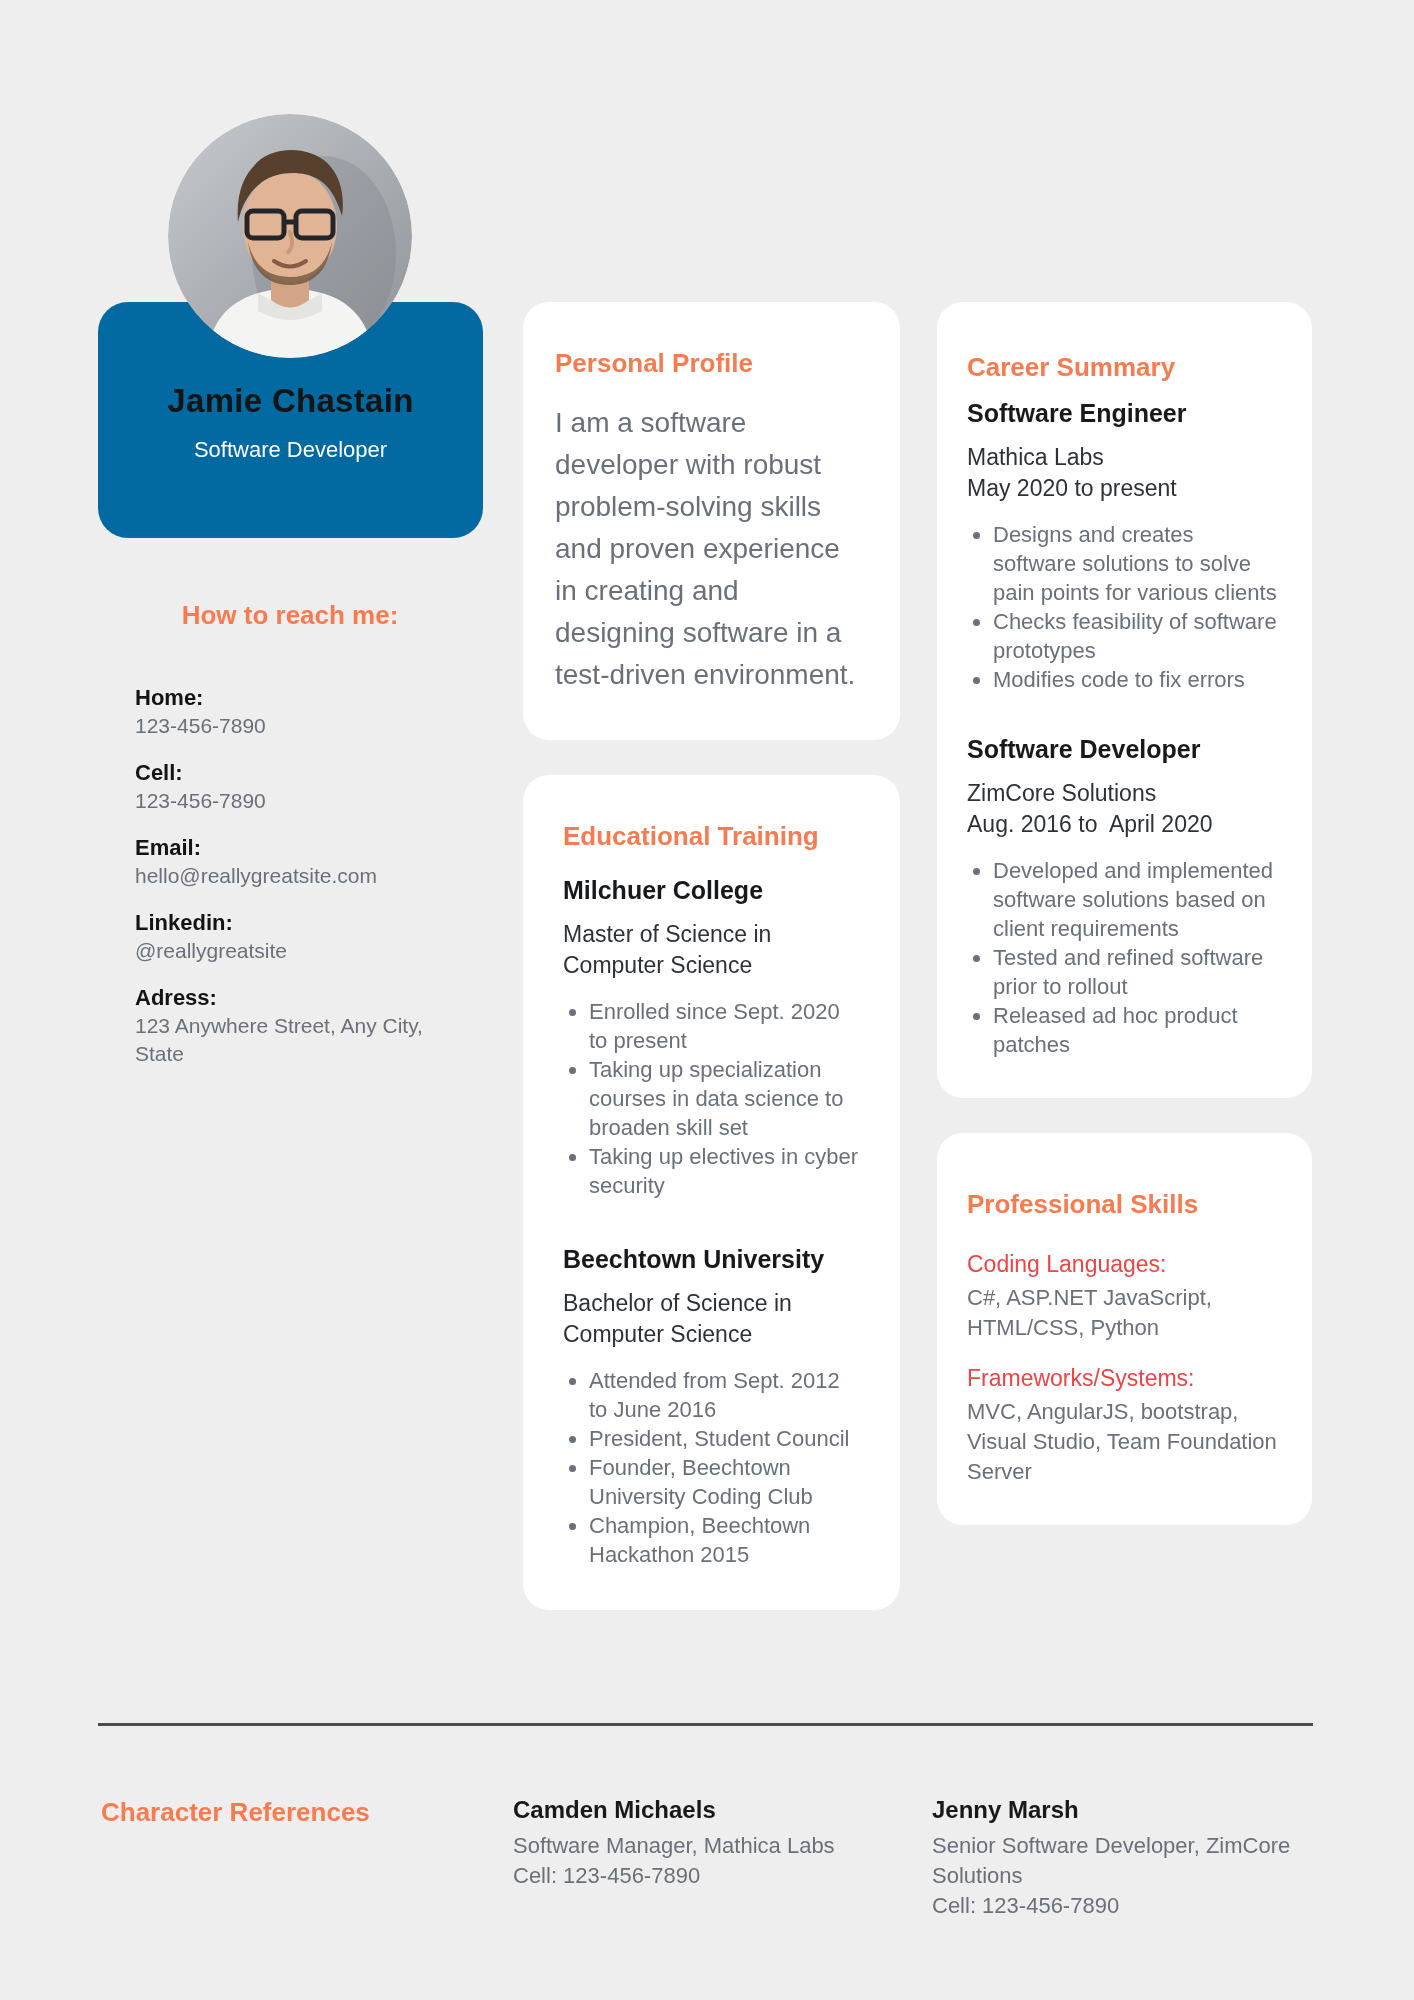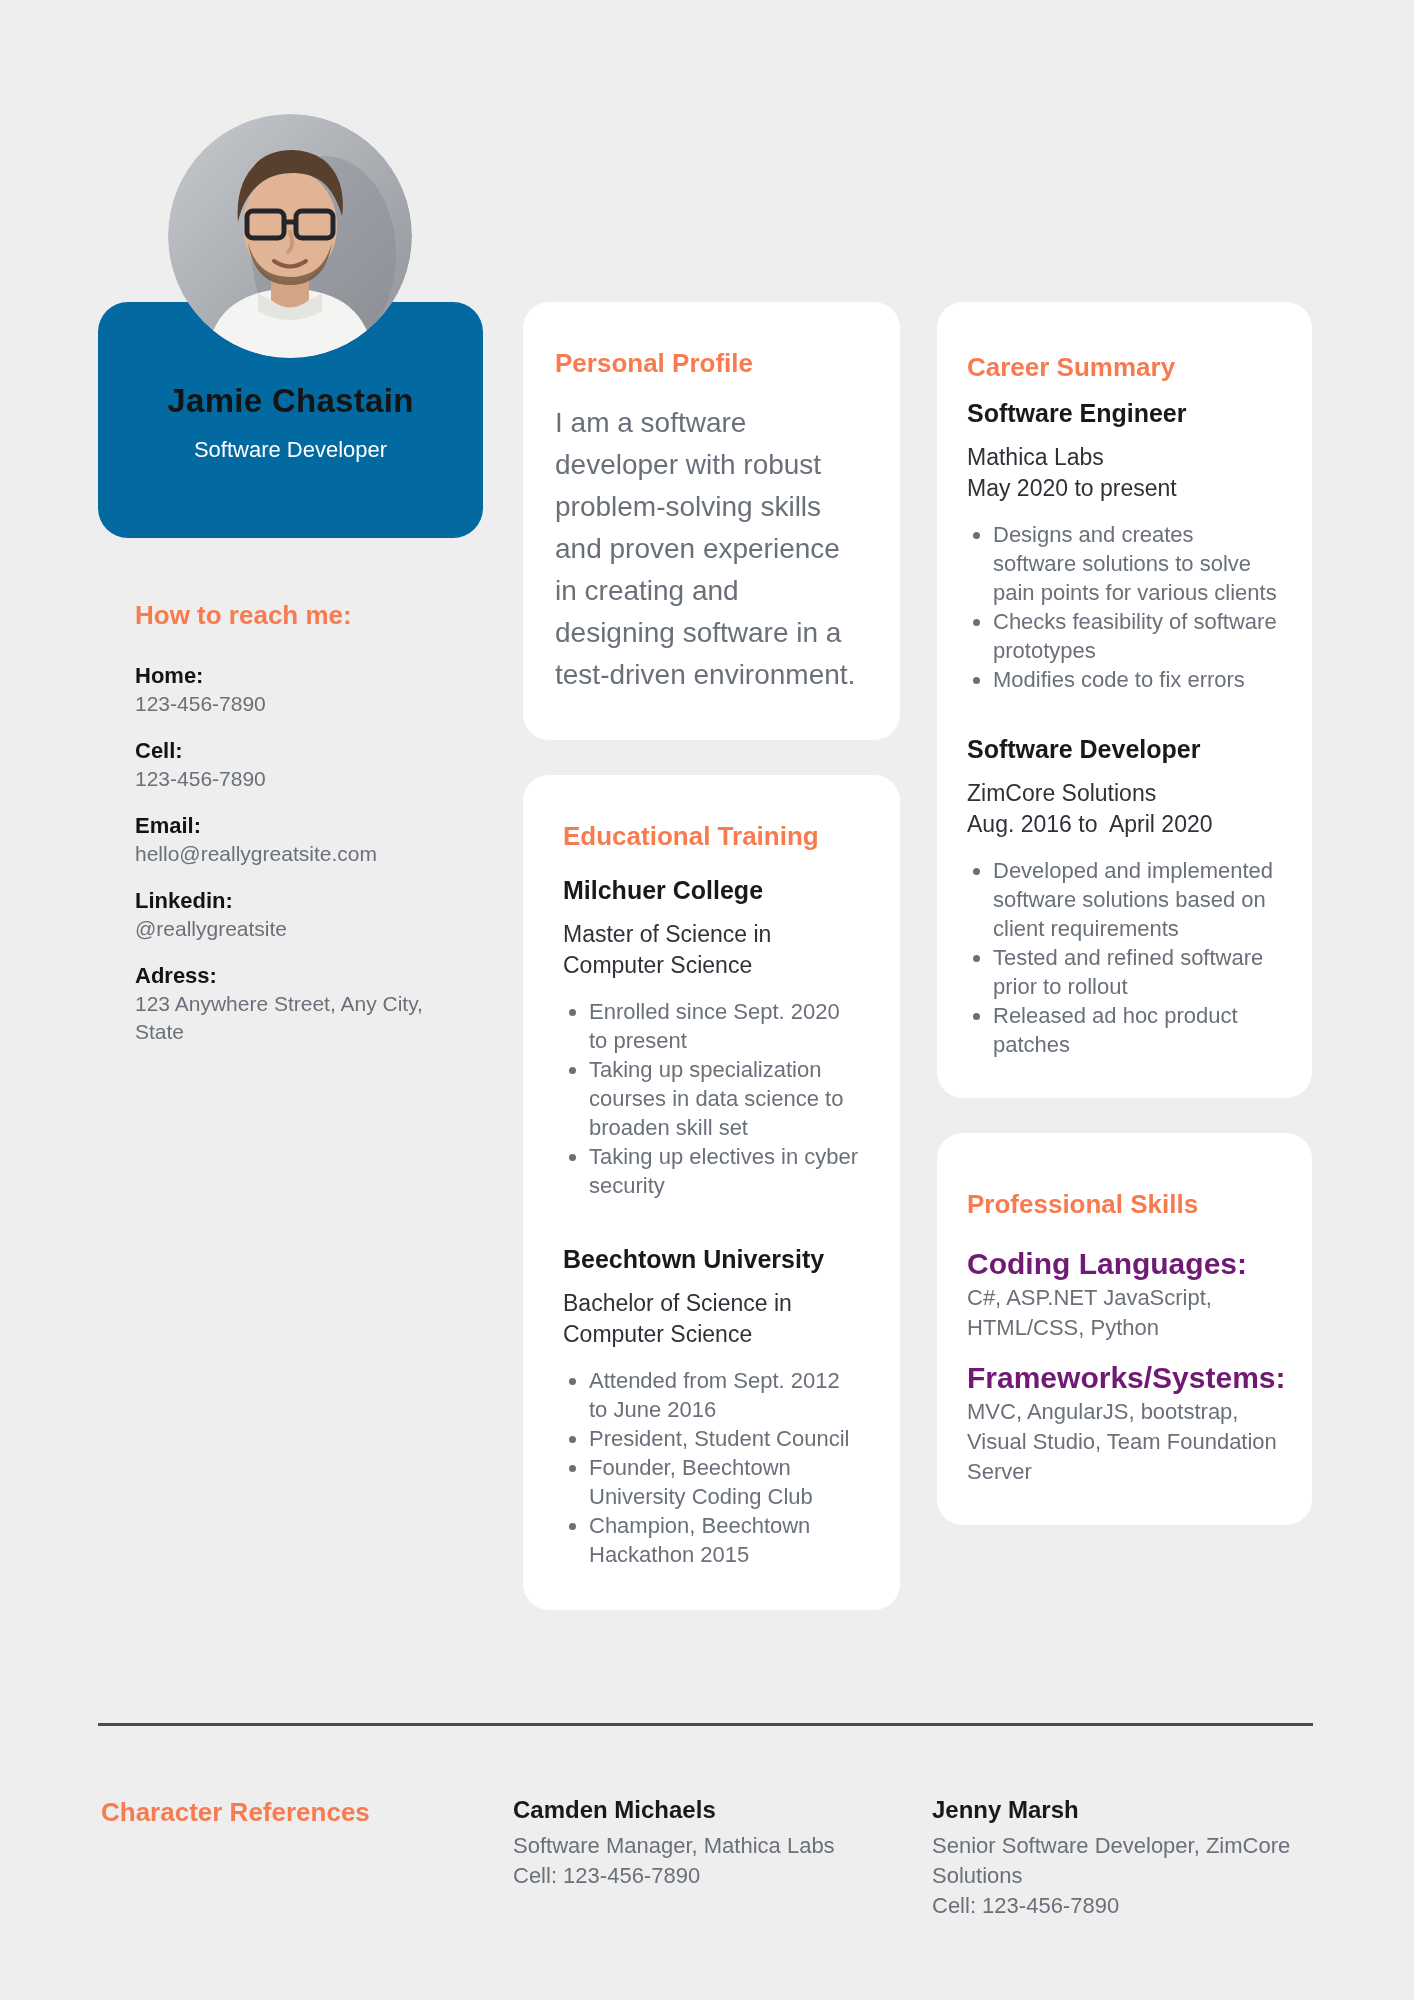"How to reach me:" .contact .section-heading { margin-bottom: 32px -> 54px; text-align: none -> center }
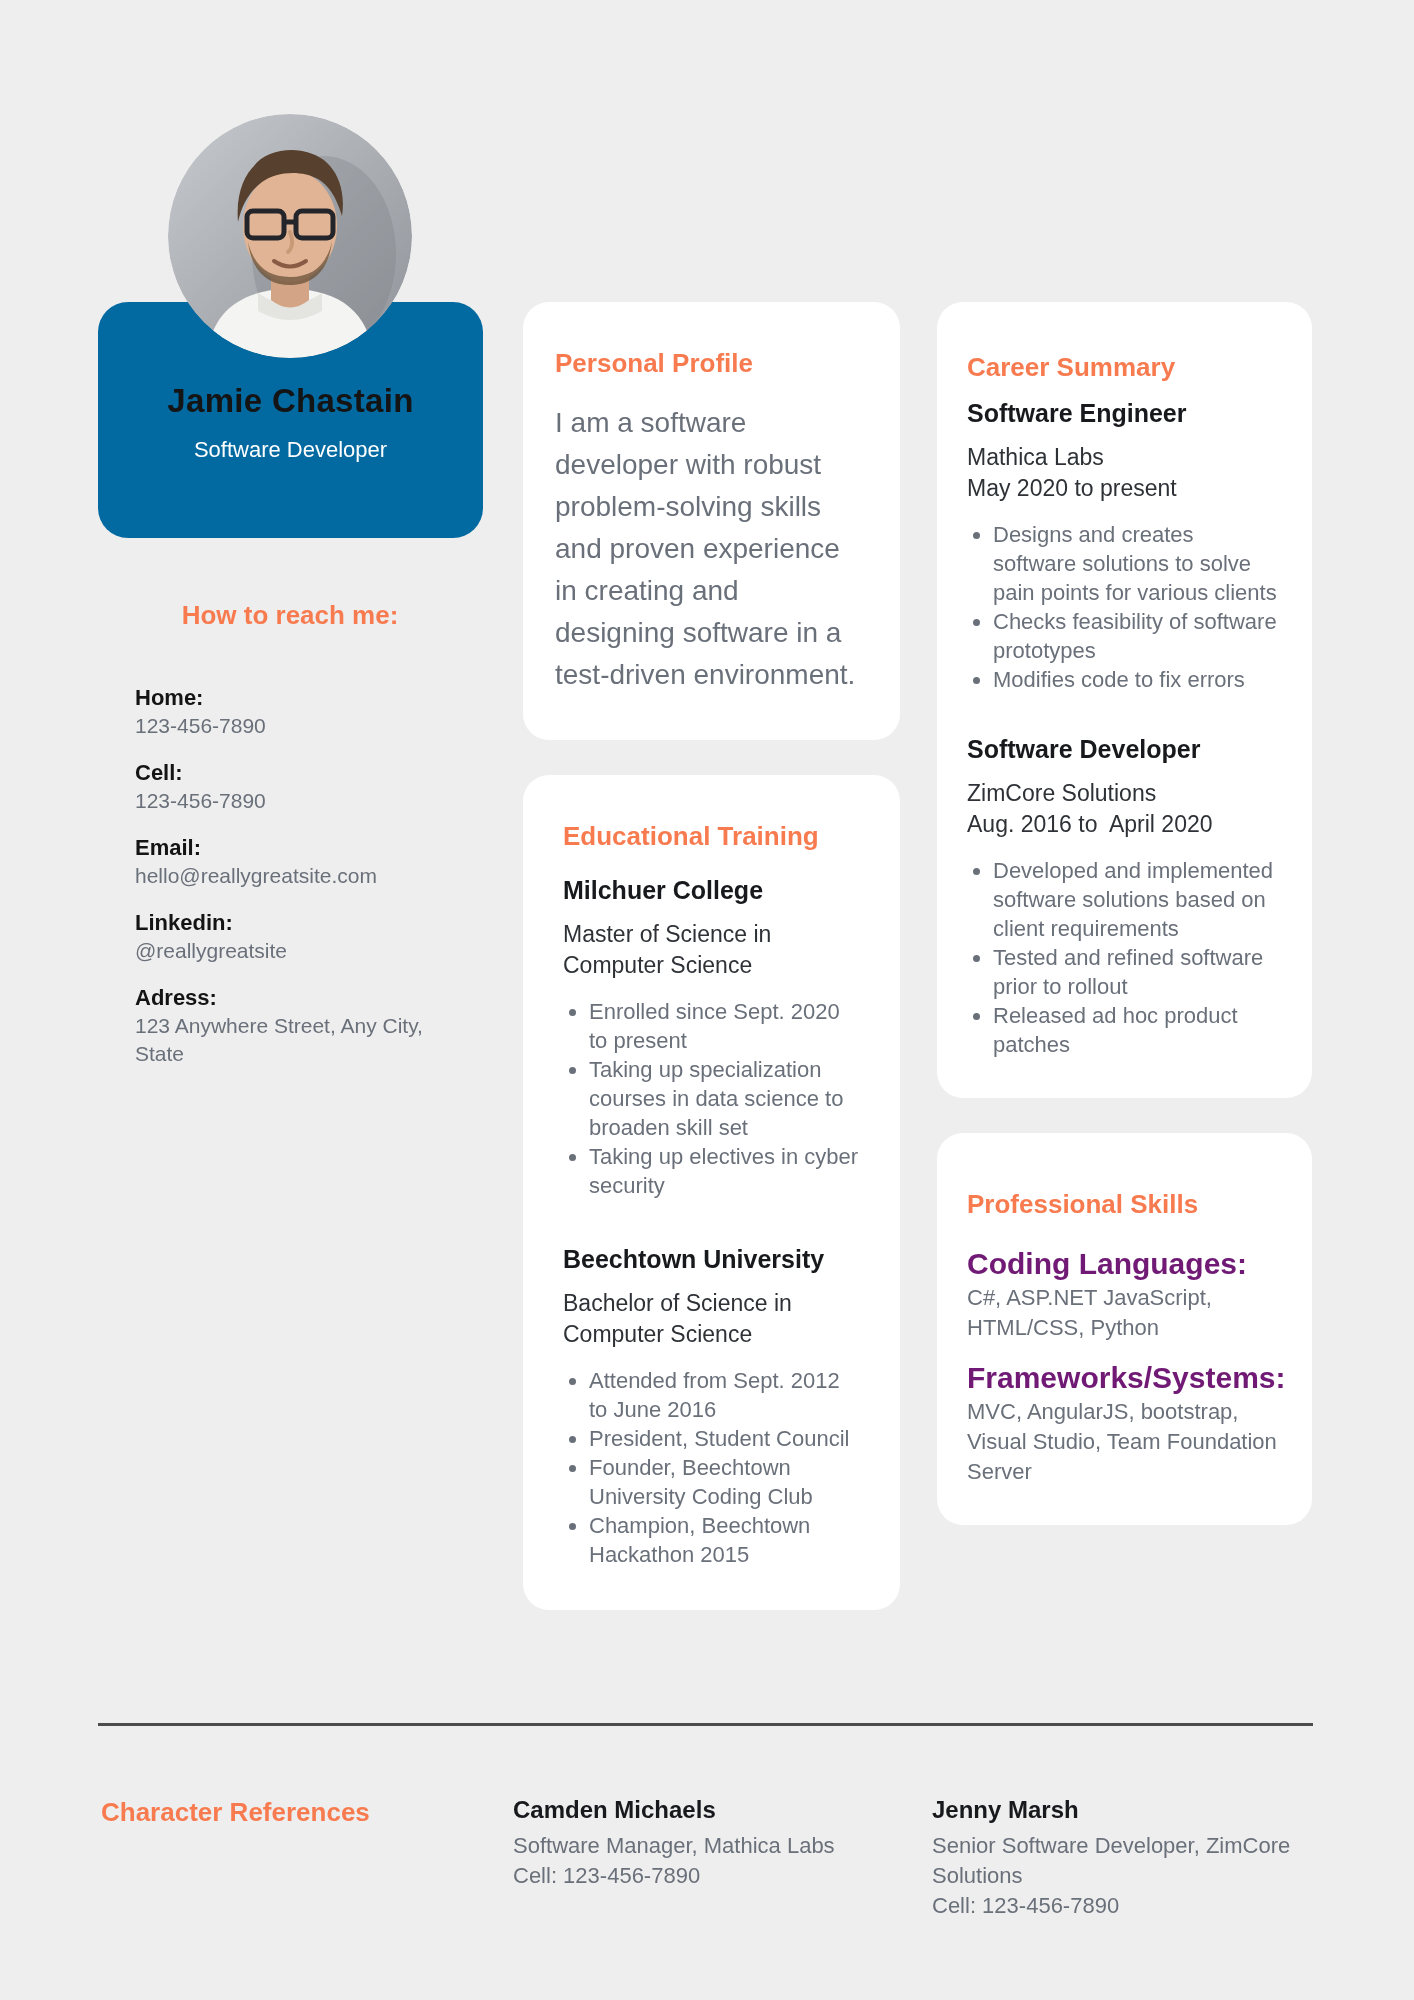"Coding Languages:" .skill-label { color: #701a75 -> #ef4444; font-size: 30px -> 23px; font-weight: bold -> normal }
